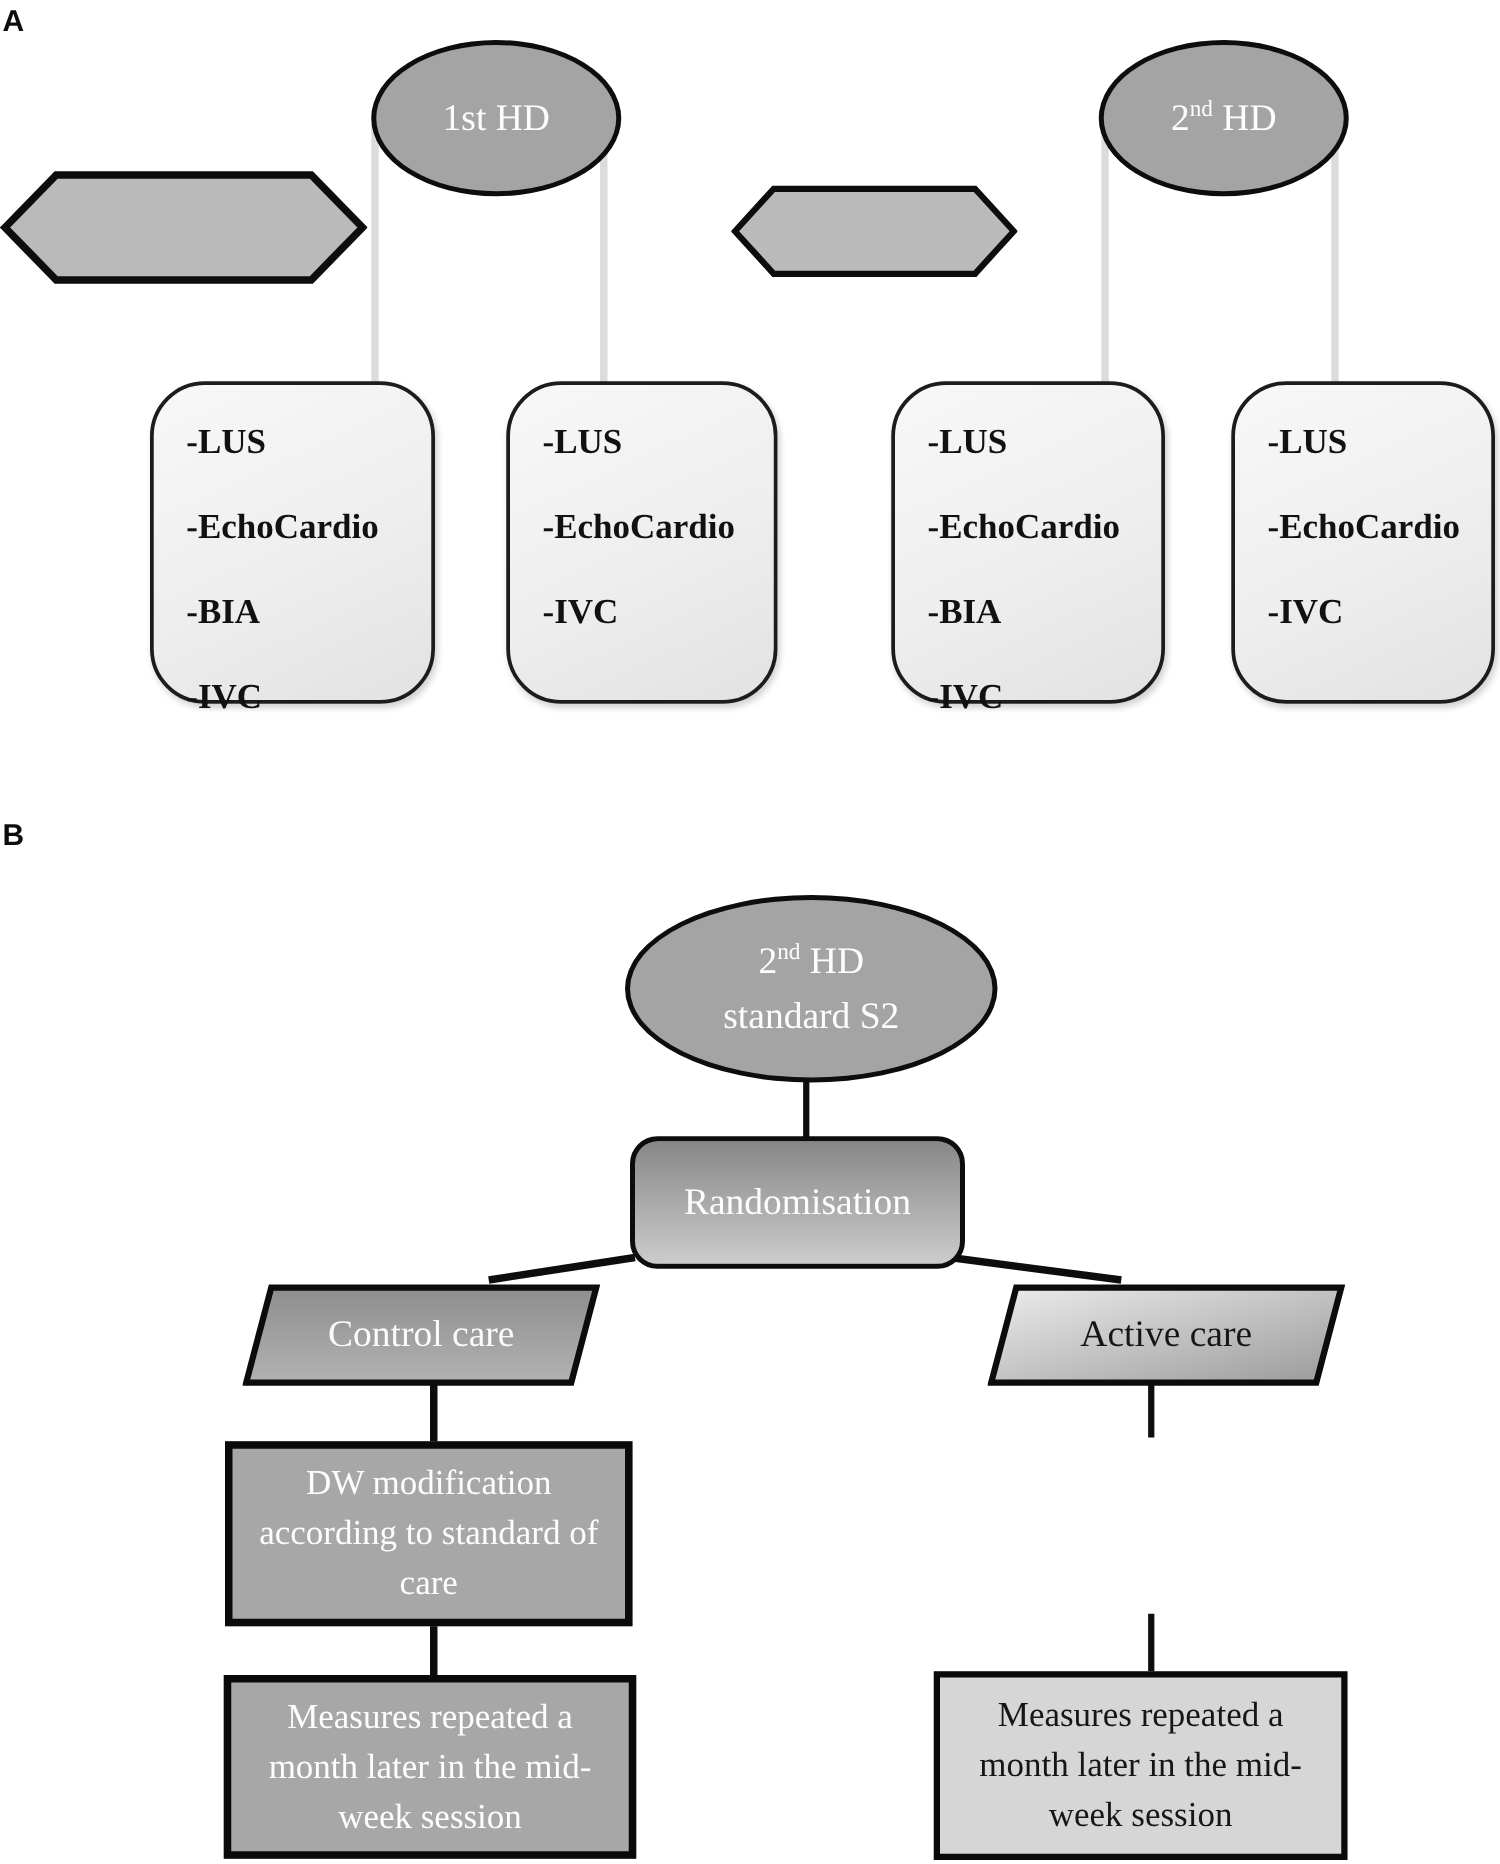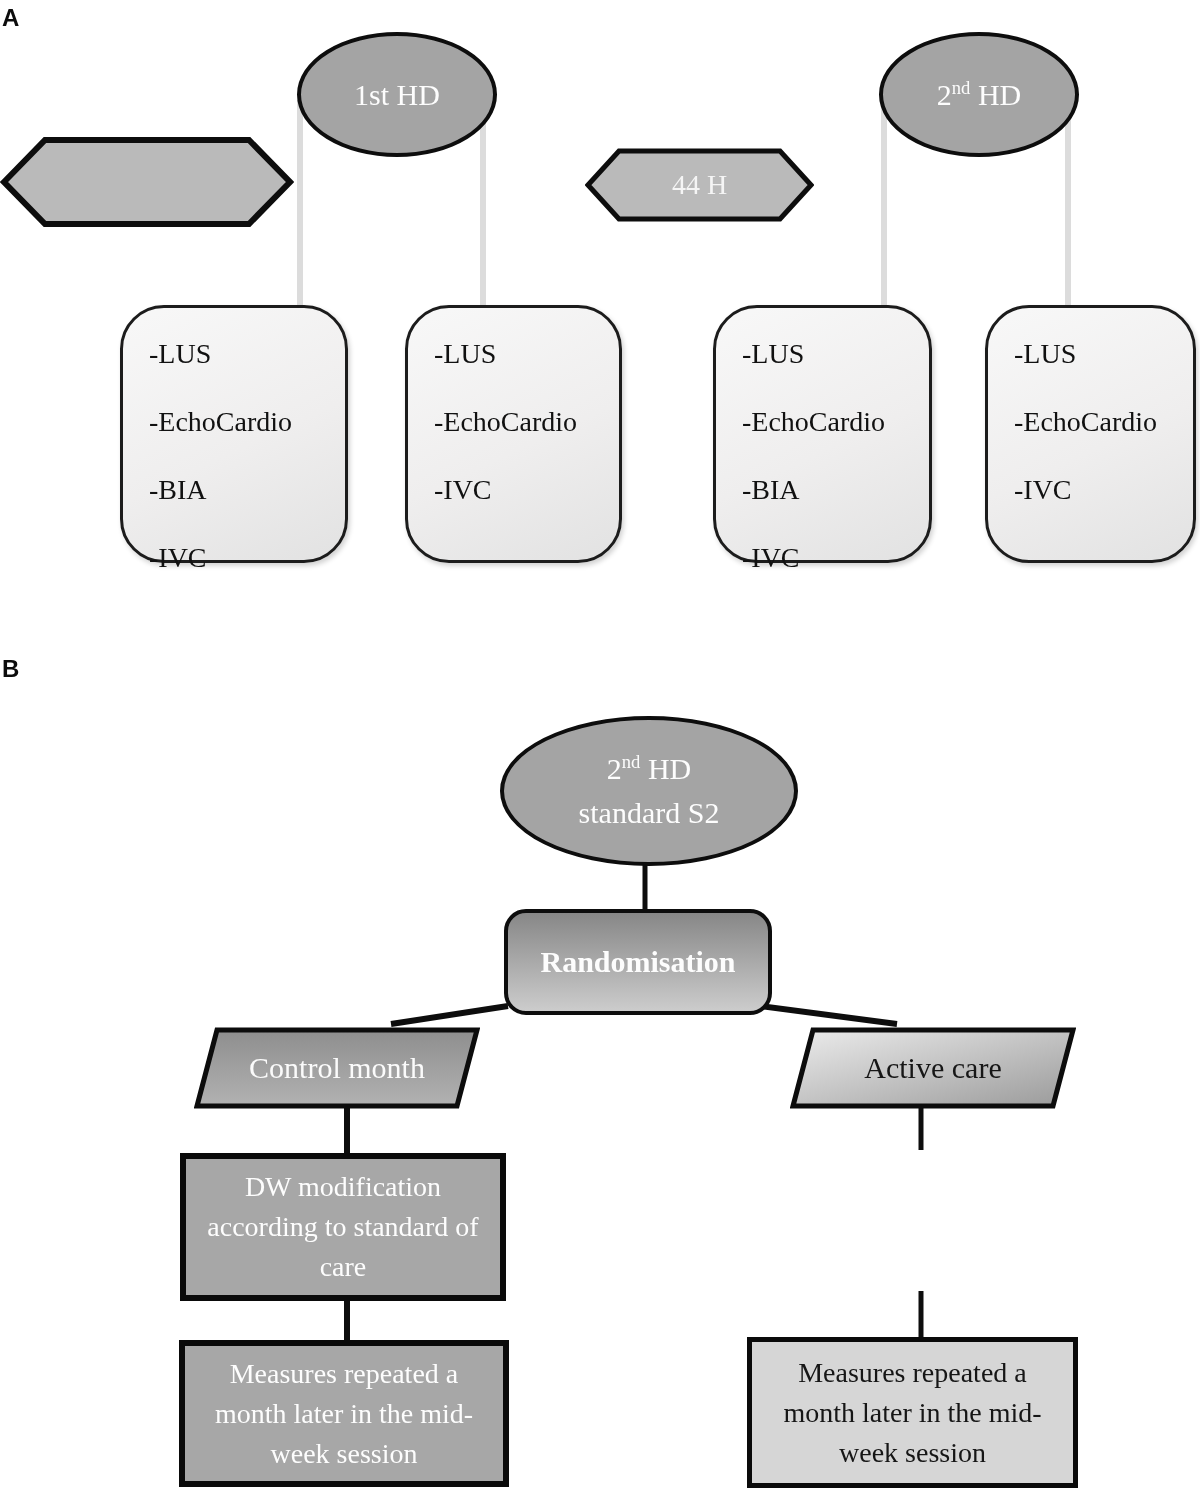"44 H" div.hex-label { html: <div>44 H</div> -> none }
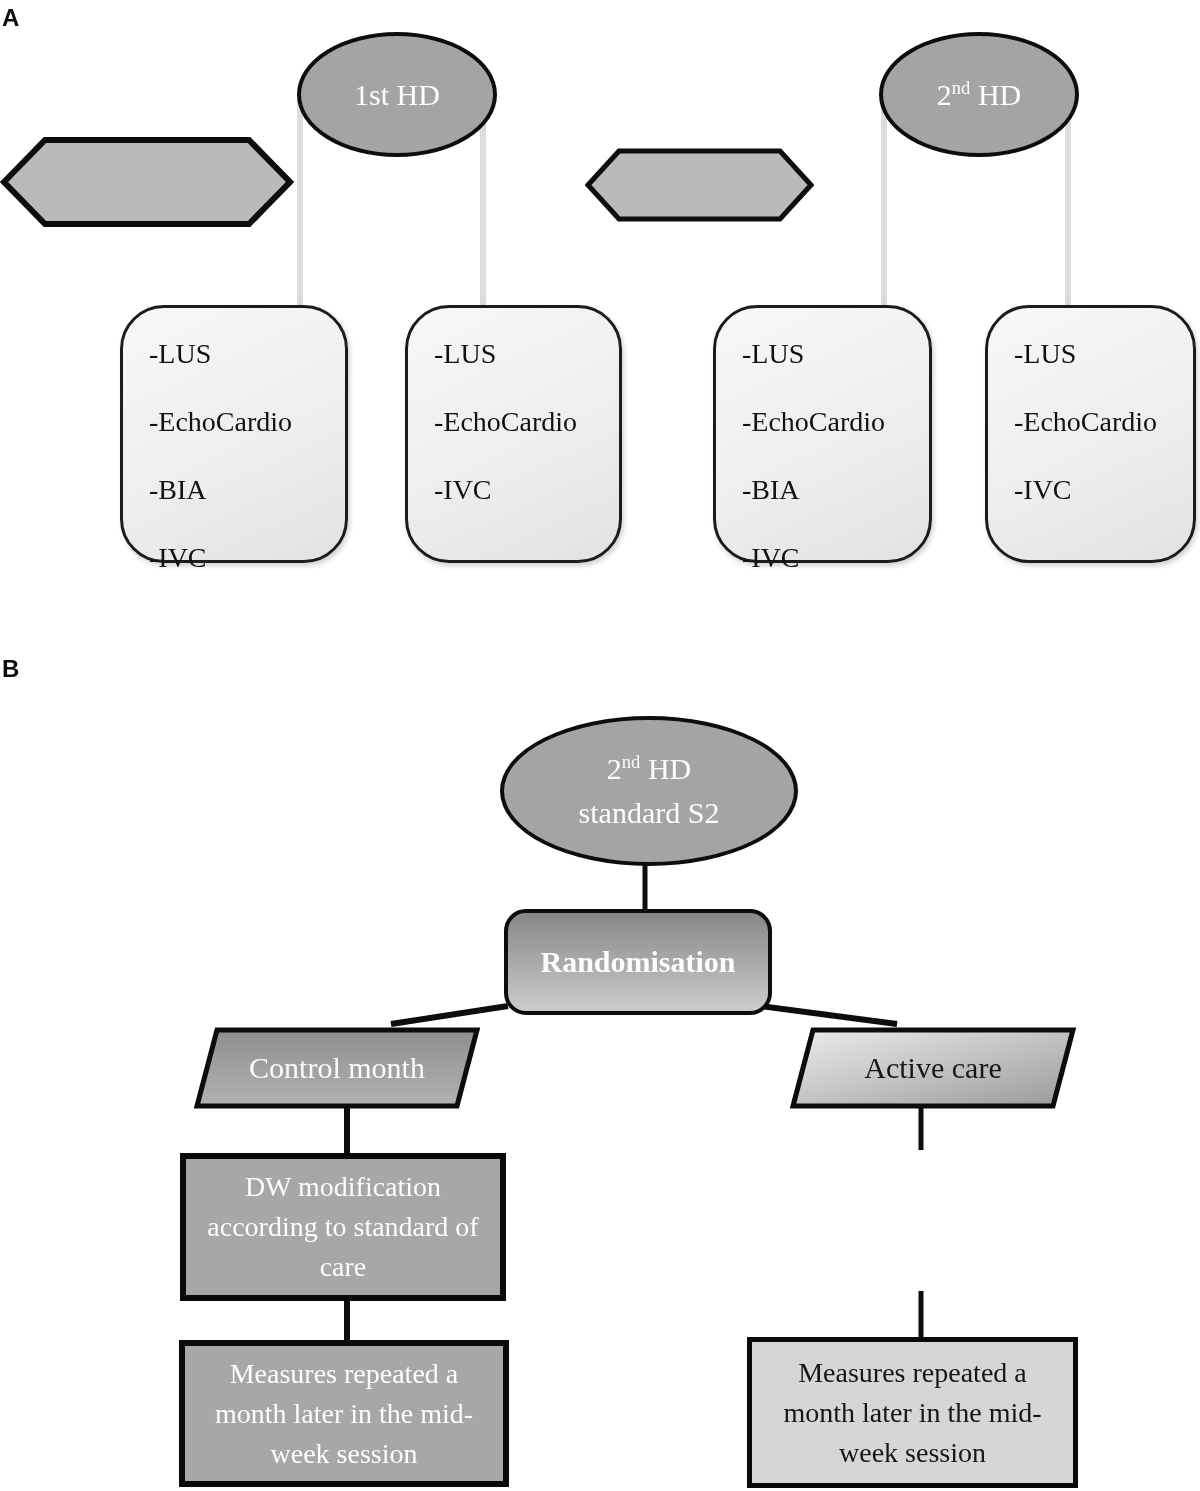"-LUS" .mbox .item { font-weight: none -> bold }
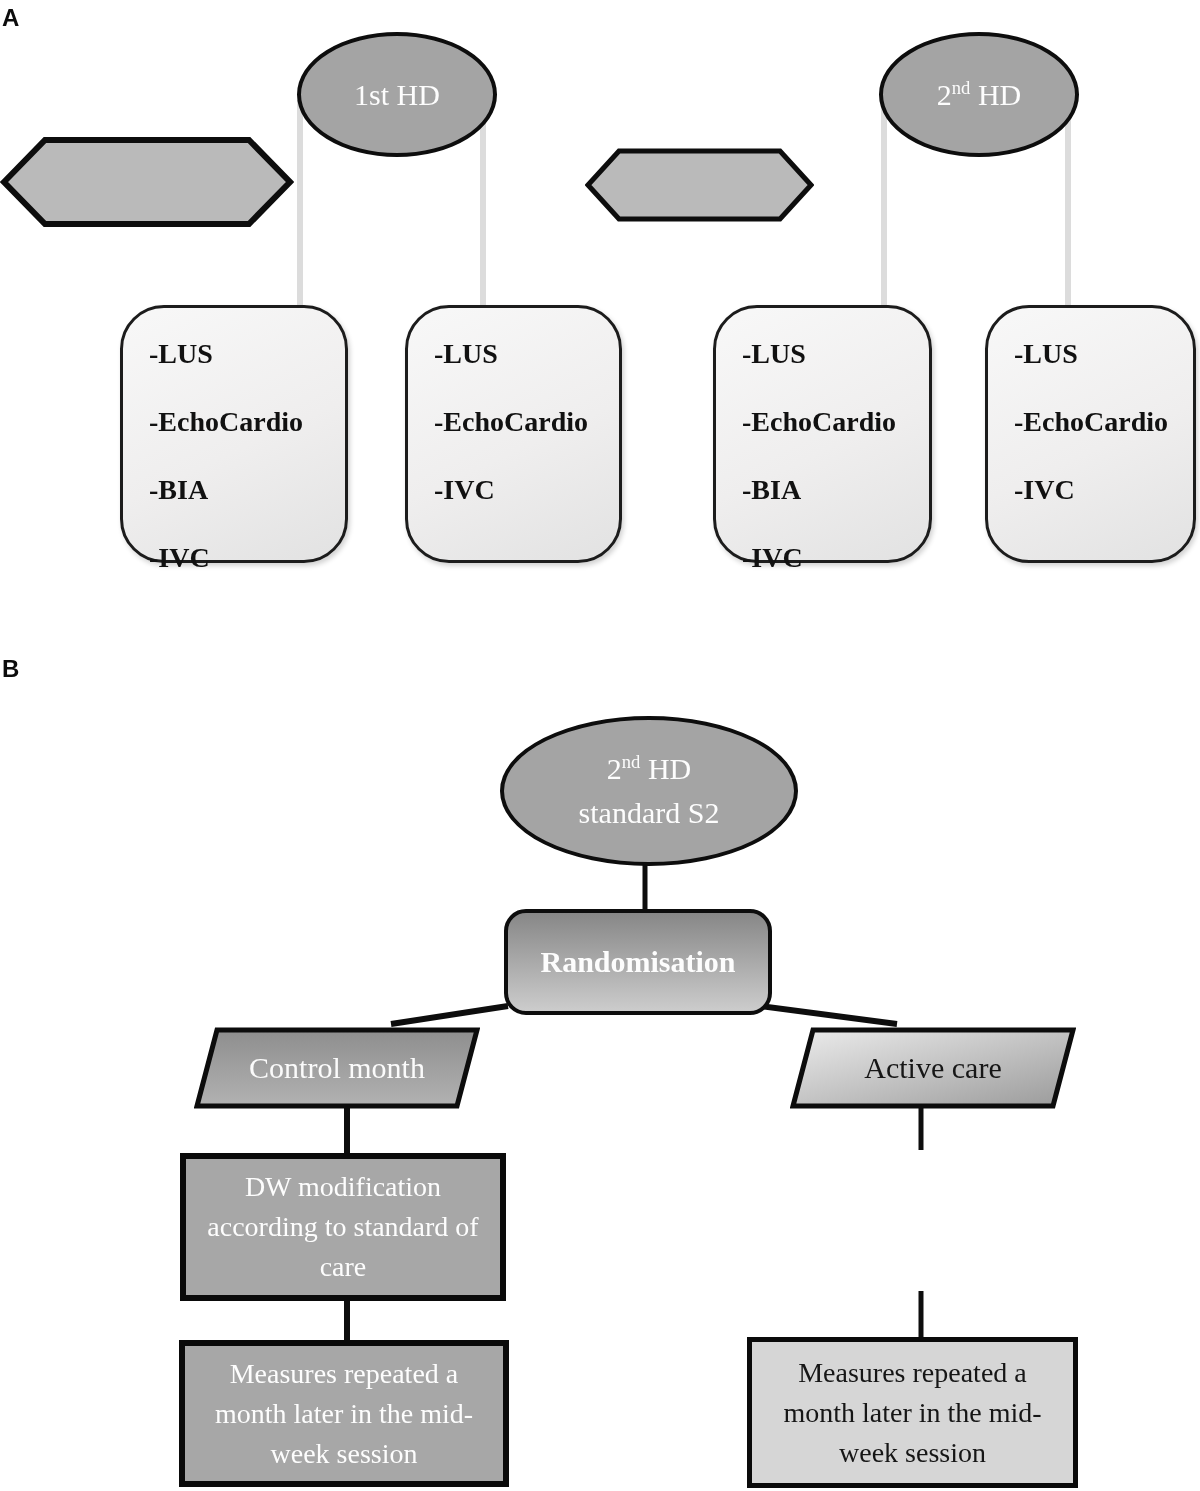"Randomisation" .rand { font-weight: bold -> none }
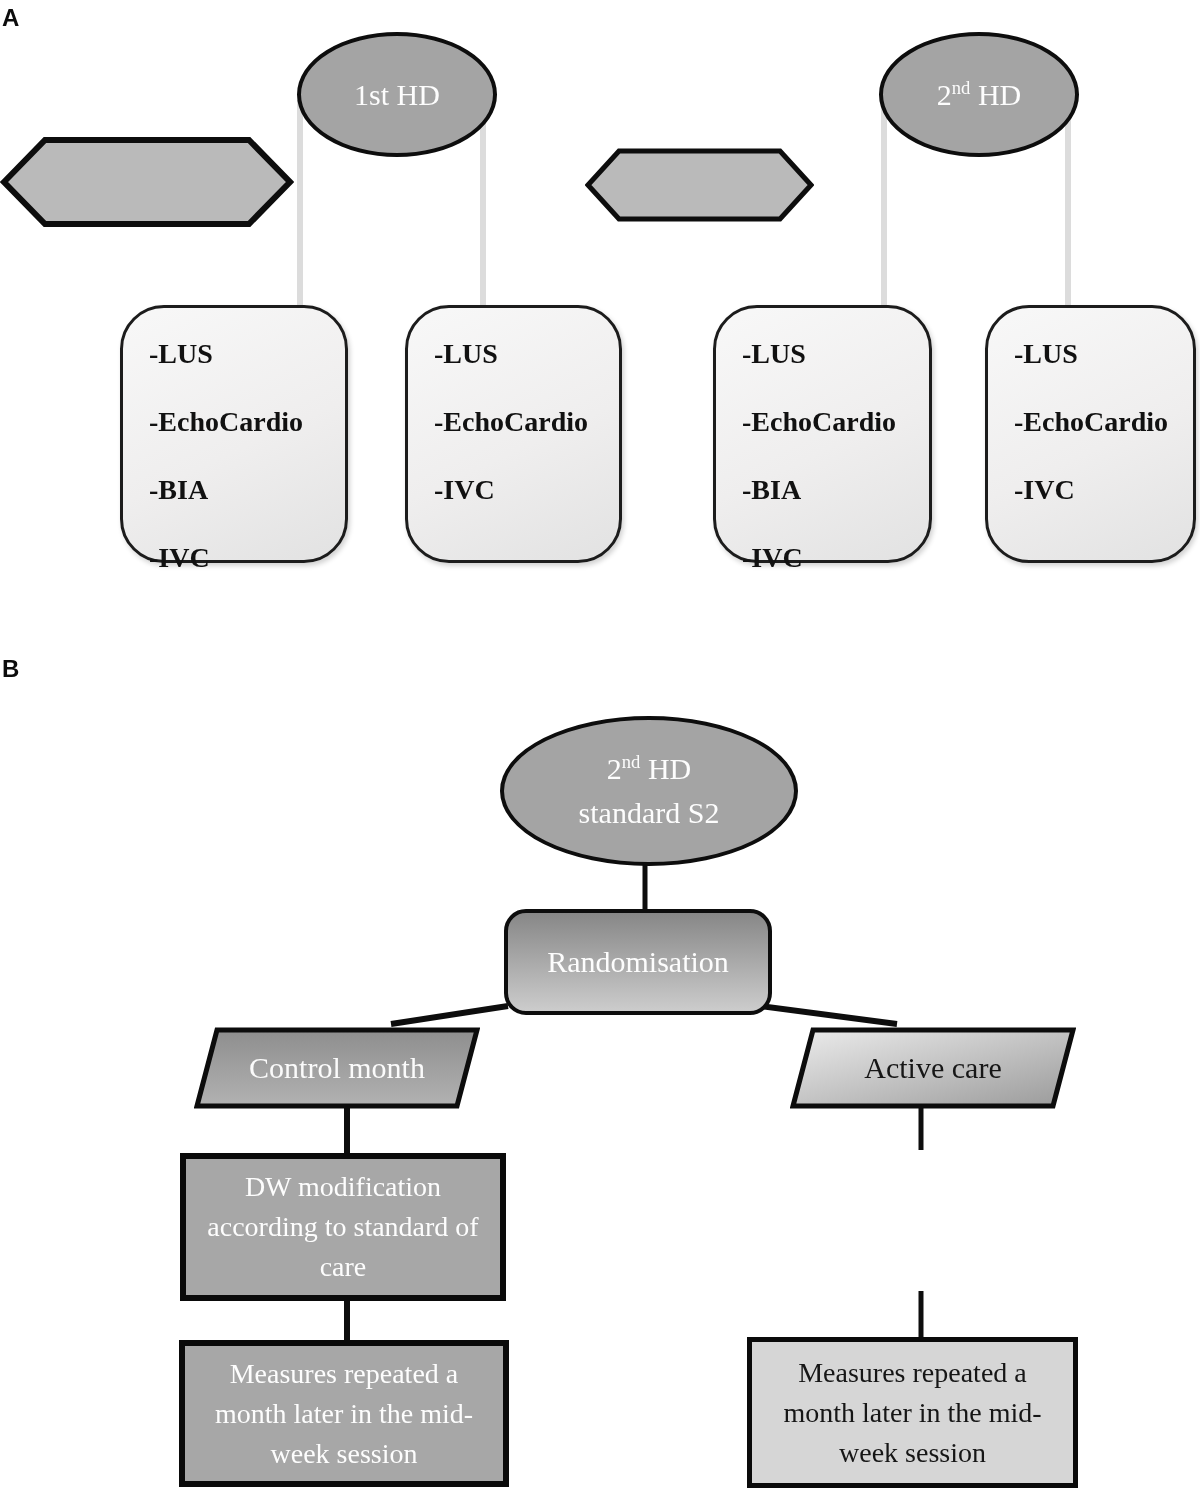"Control month" div.lbl { text: month -> care }
